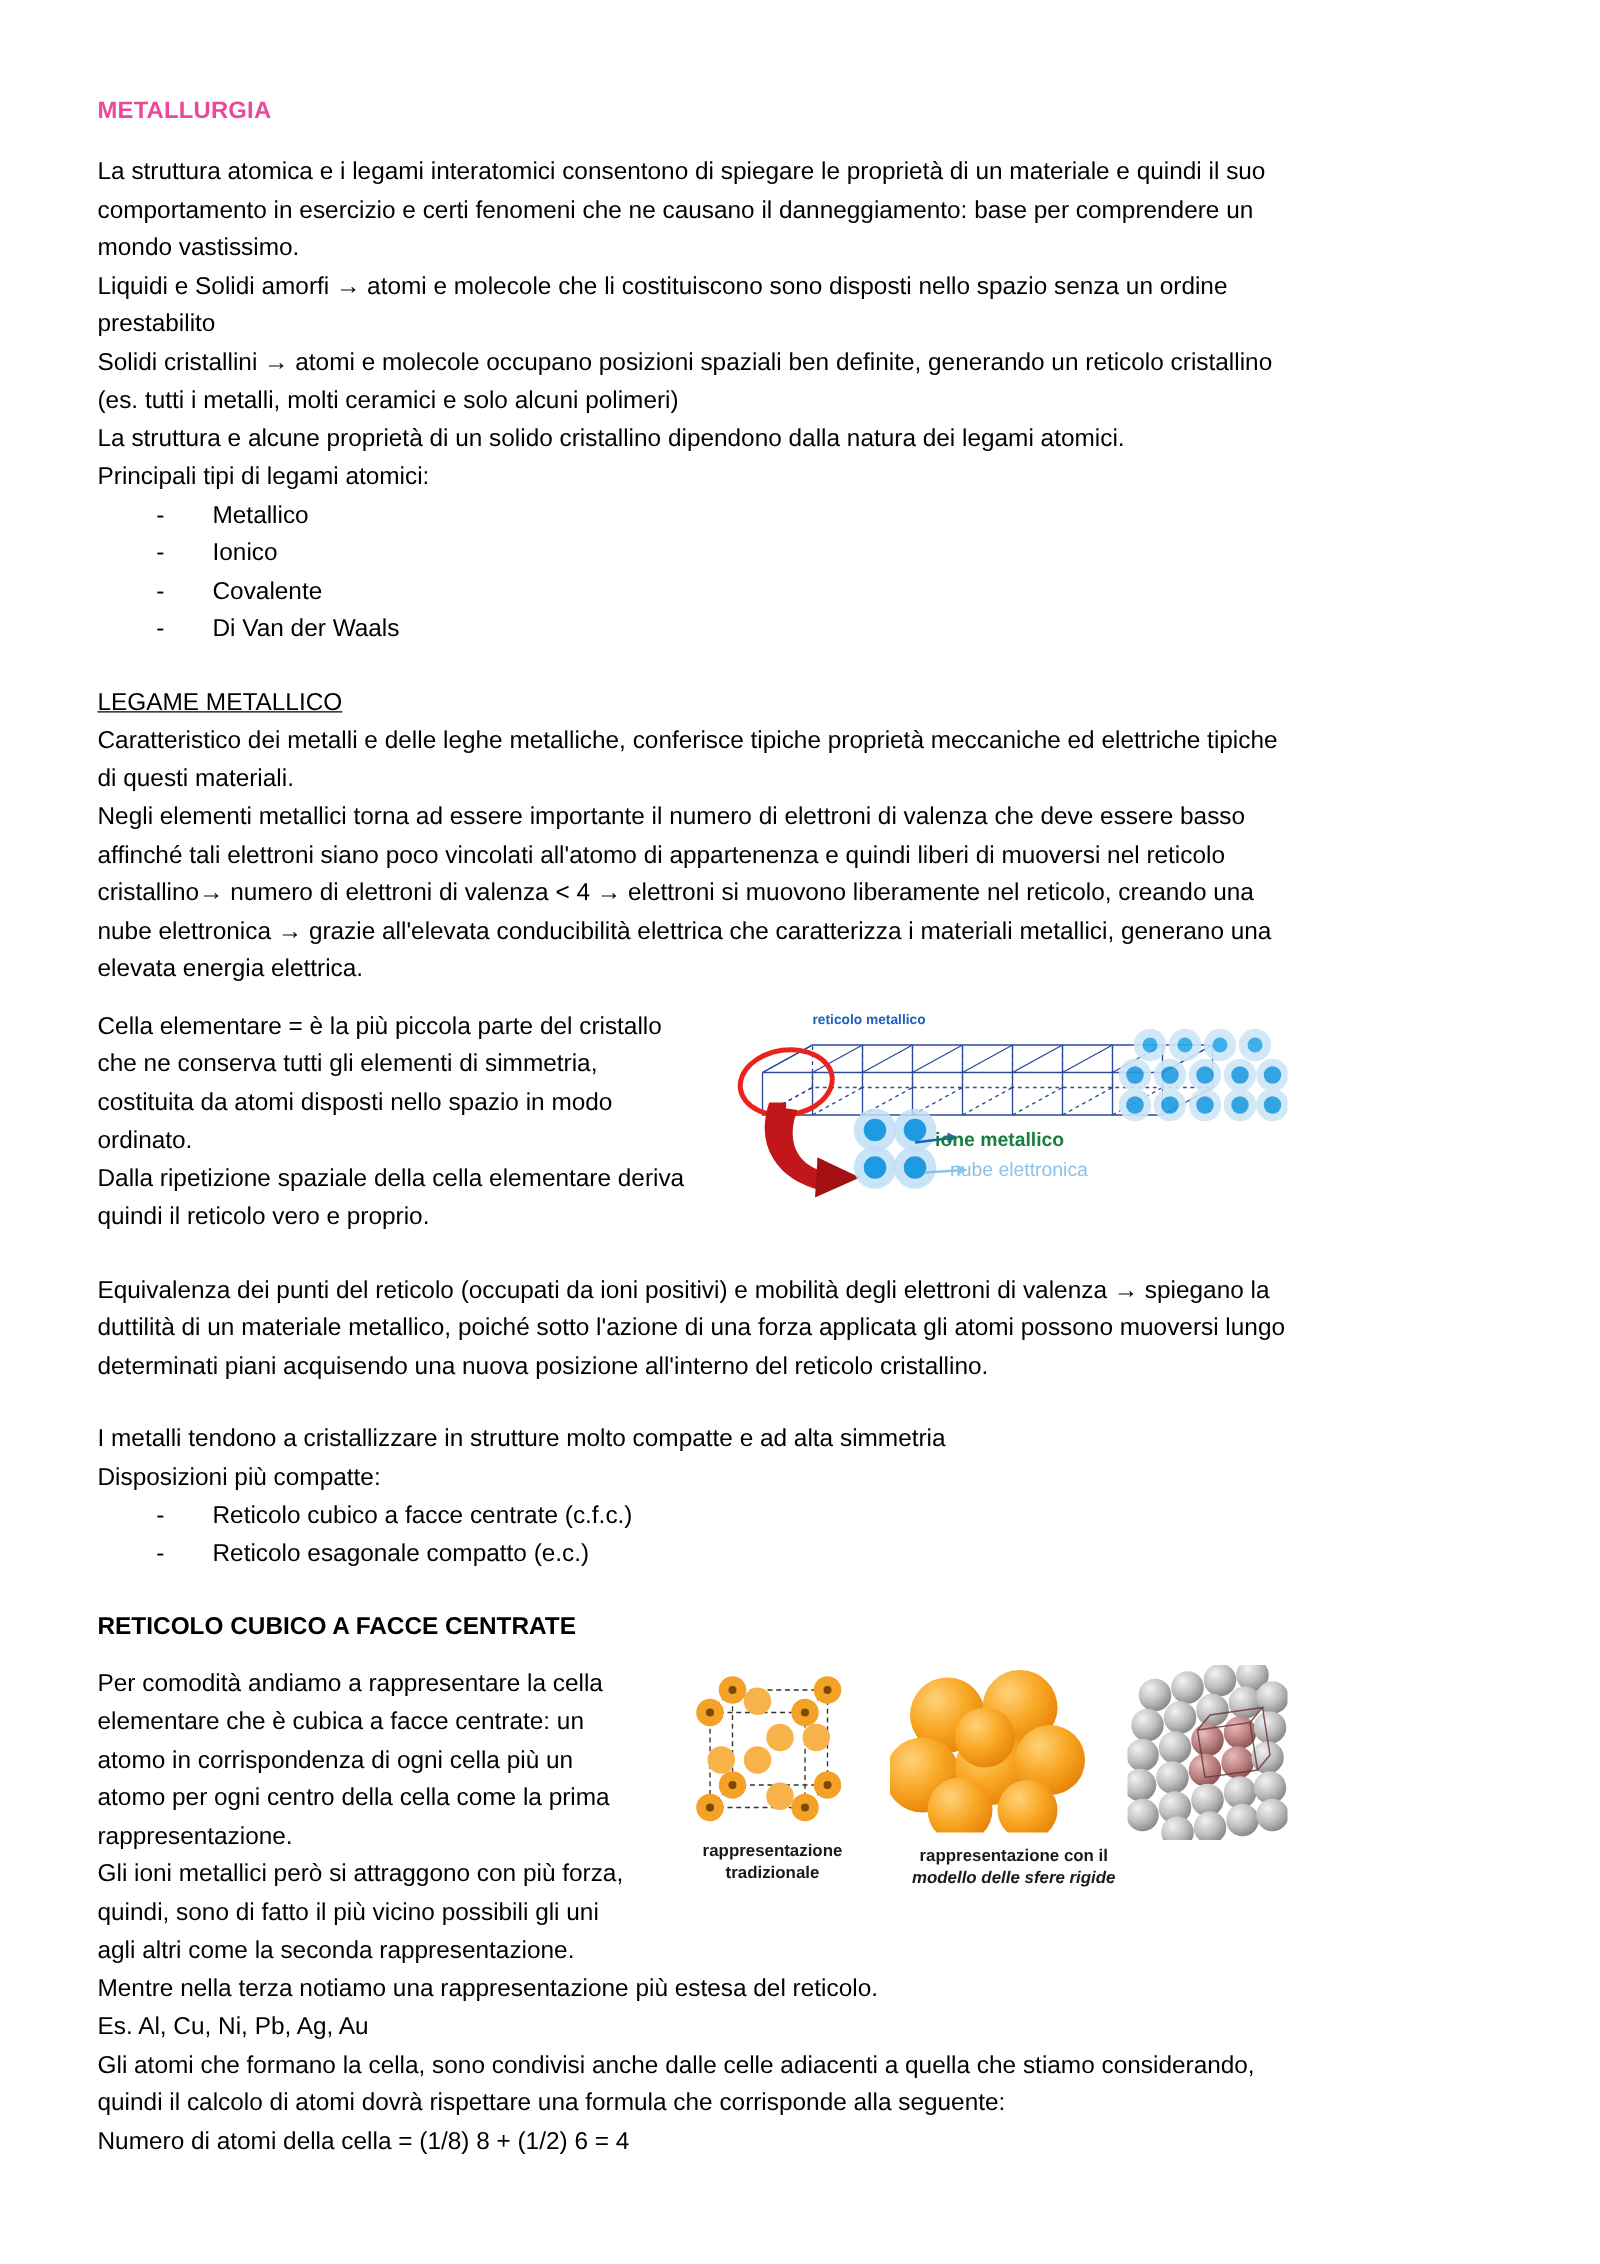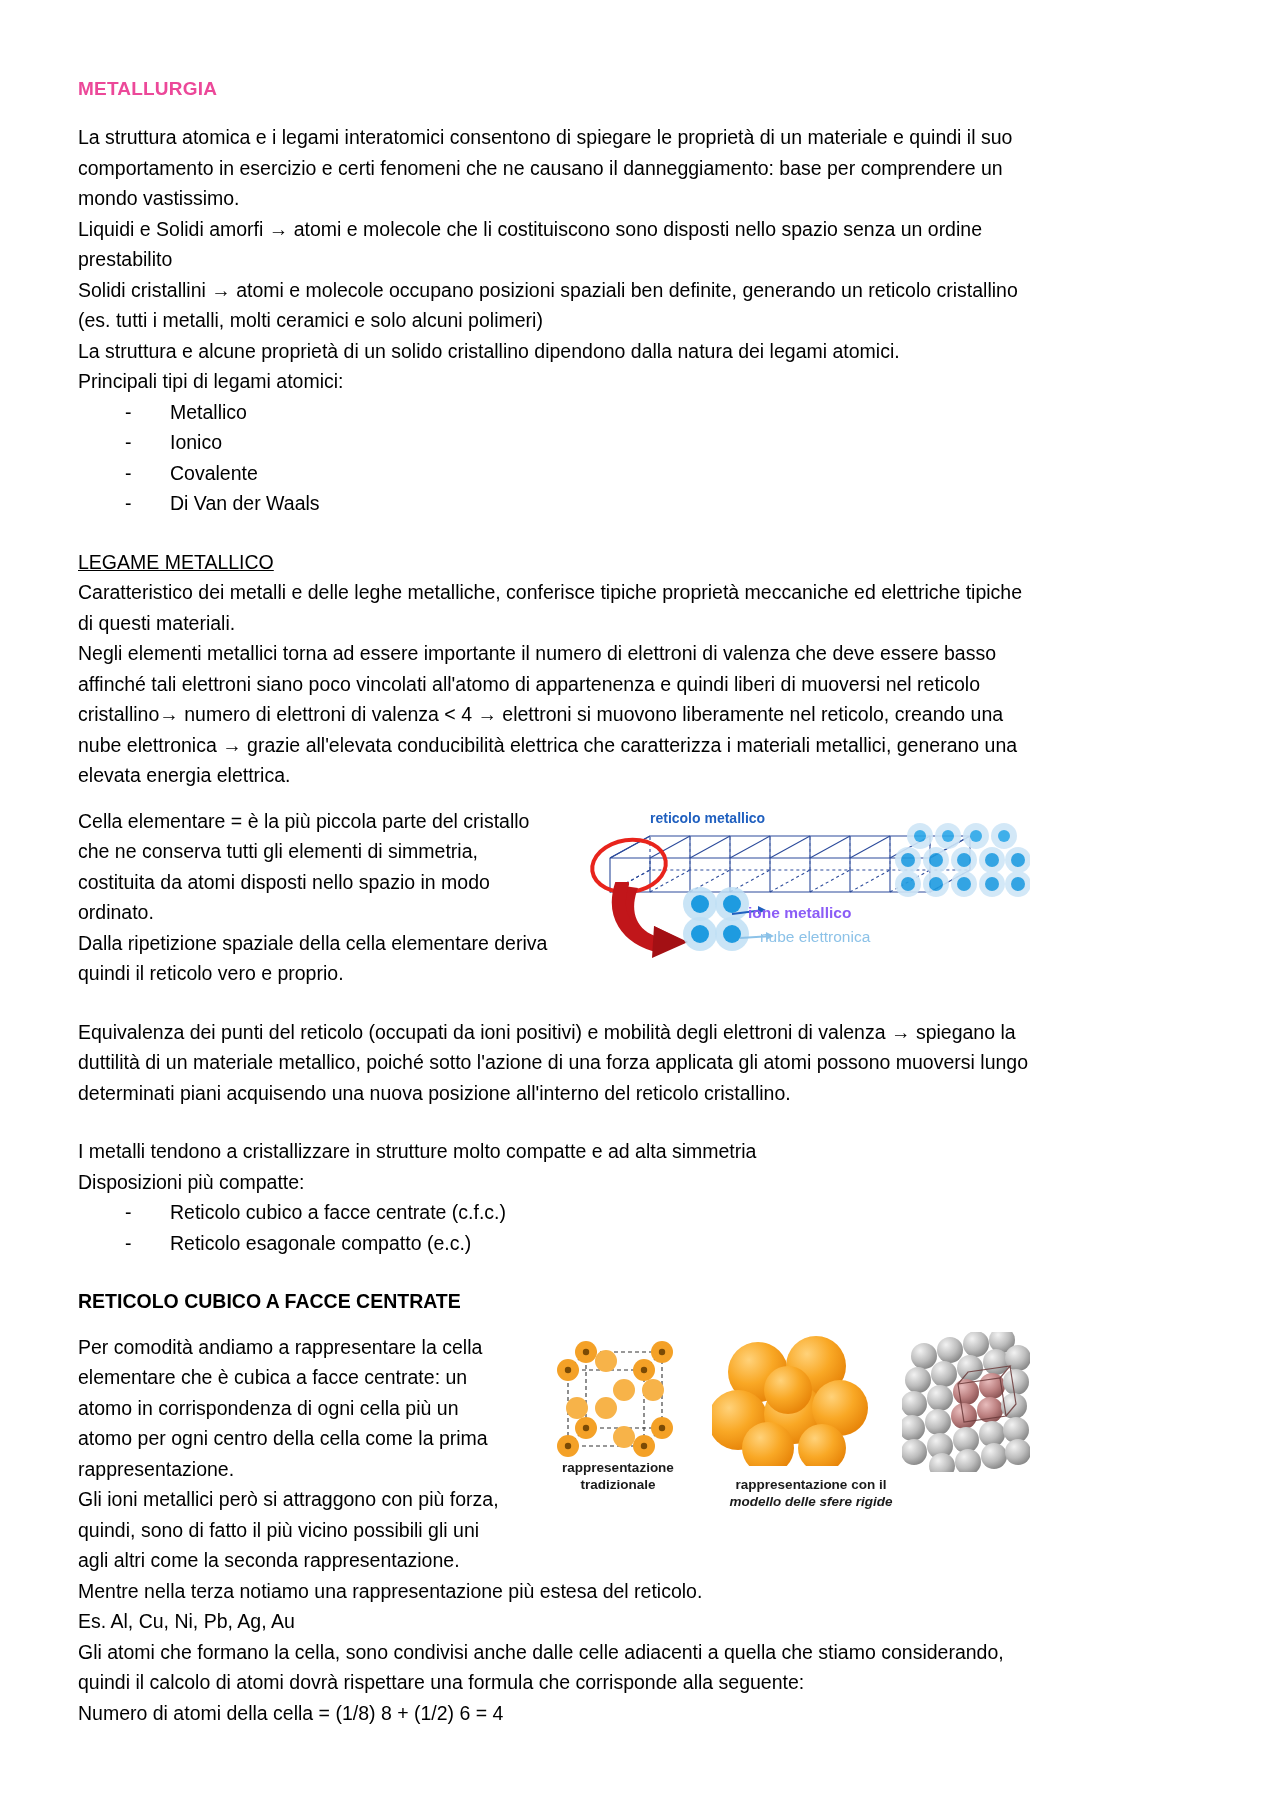"reticolo metallico" .lat-title { font-size: 14px -> 11px }
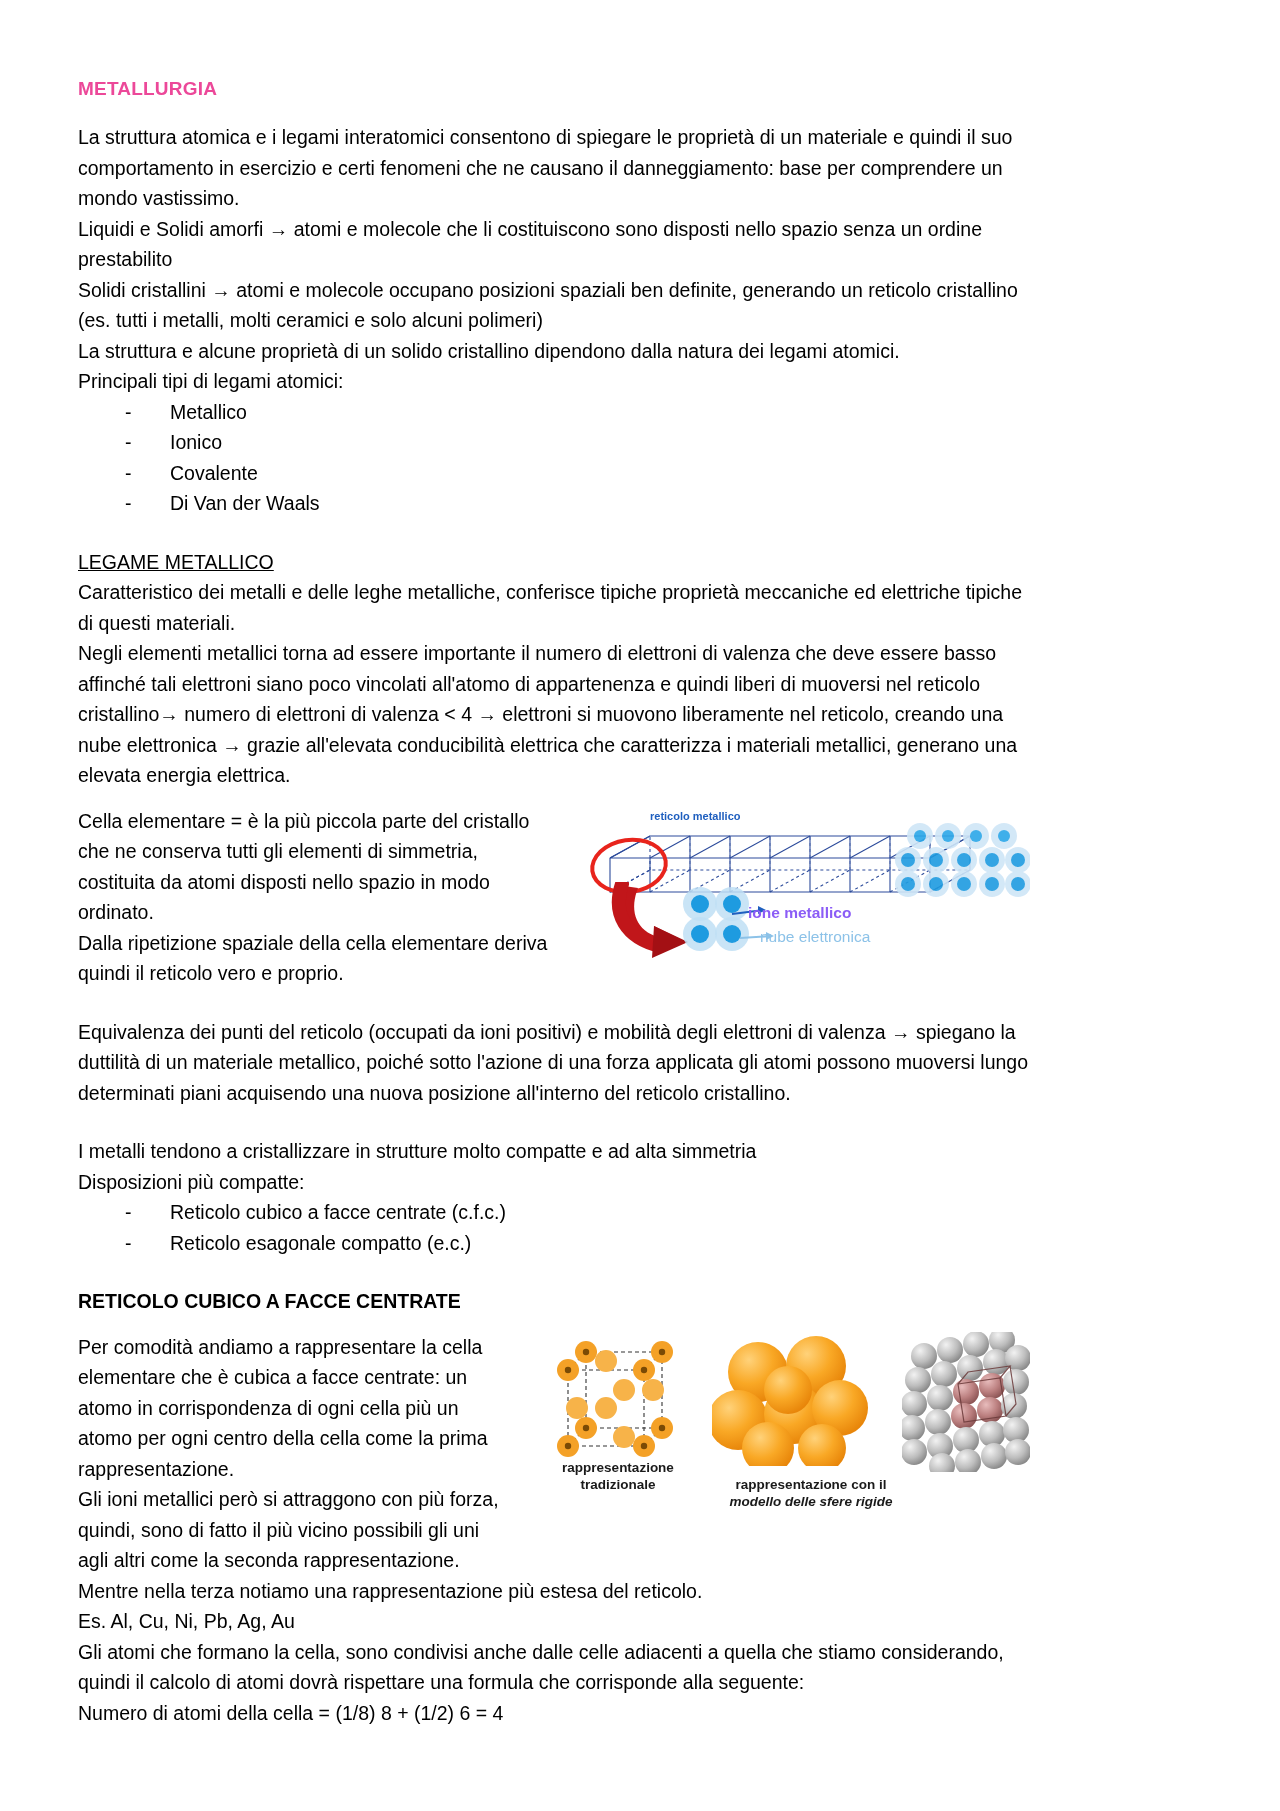"ione metallico" .lat-legend-ion { color: #8b5cf6 -> #15803d }
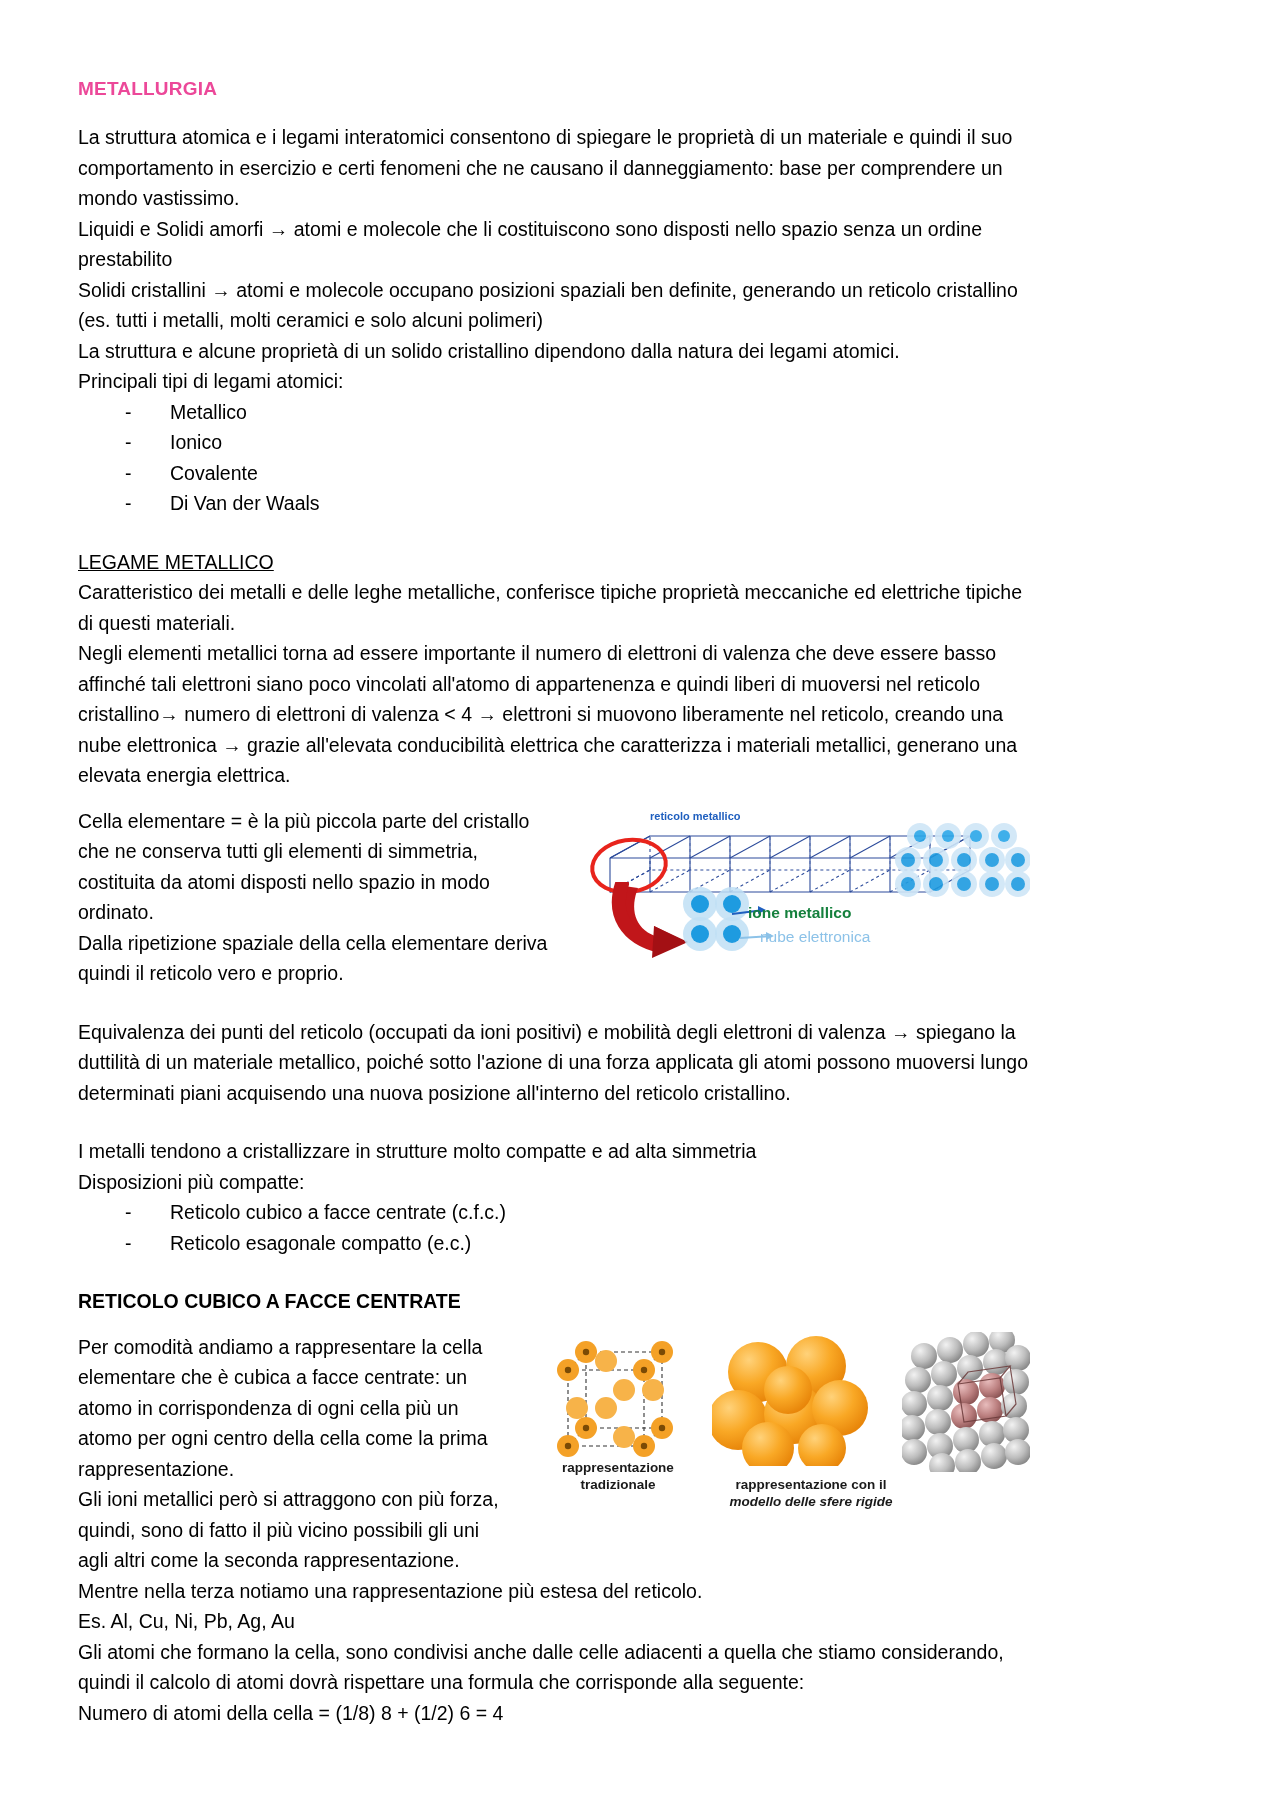"rappresentazione" .cap.c1 { top: 123px -> 136px }
